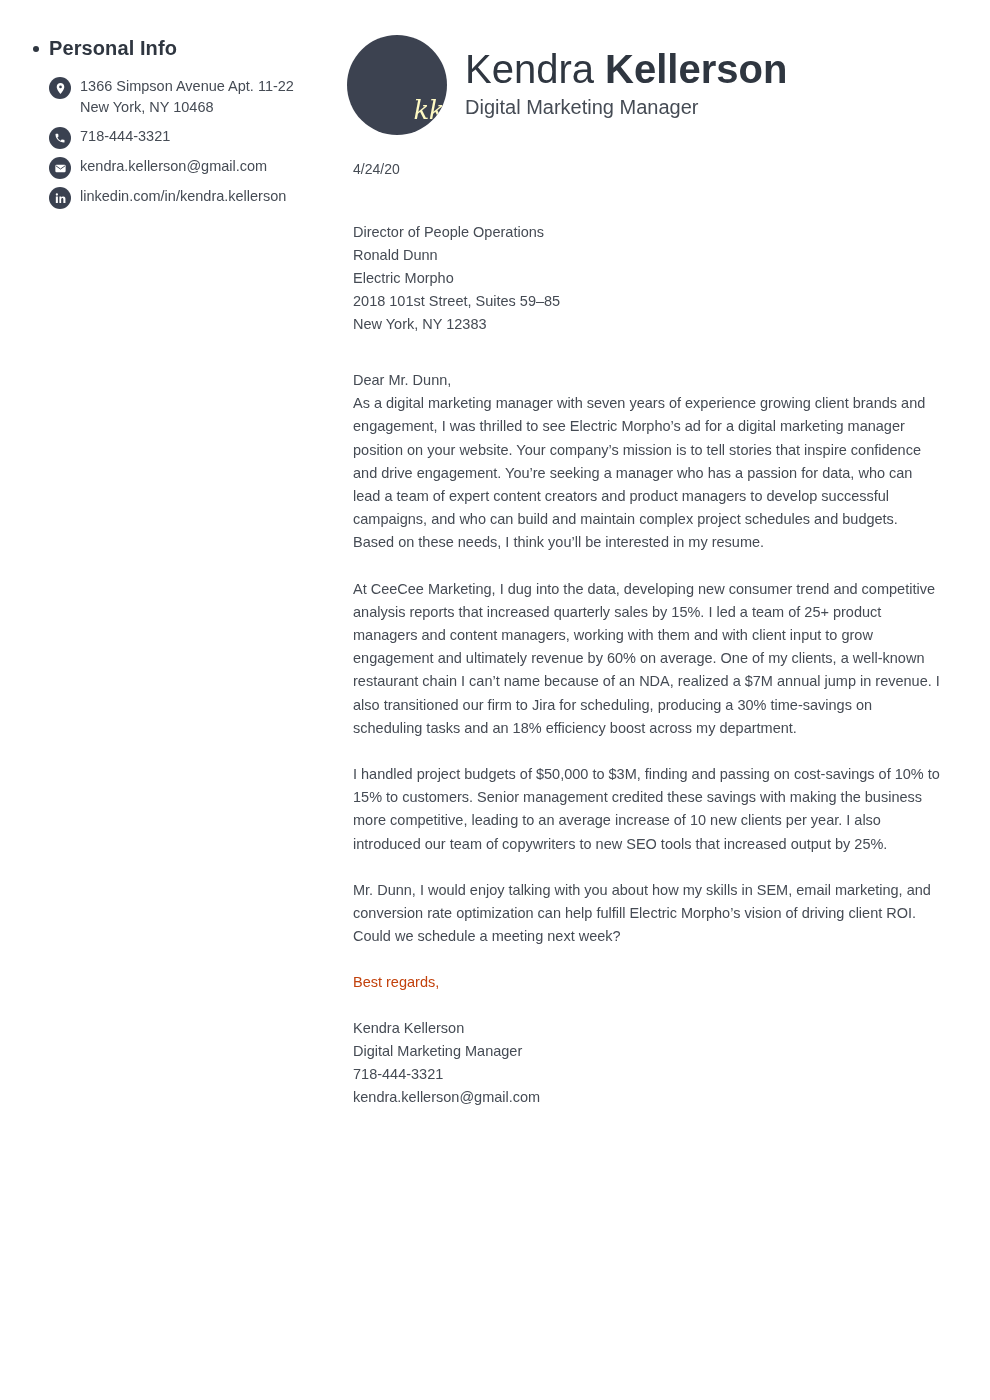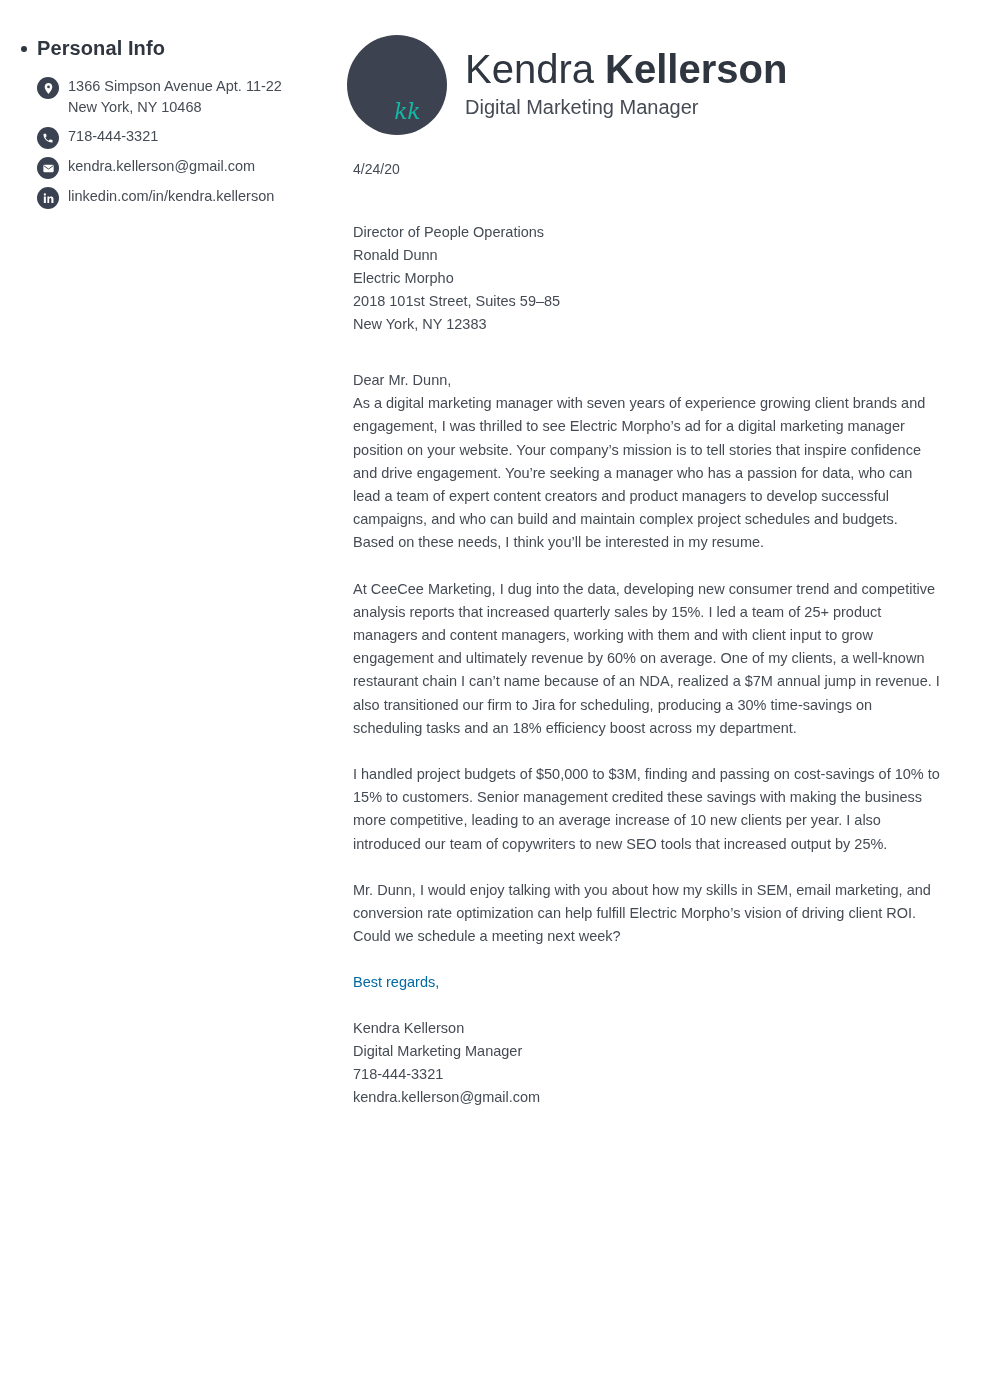"Personal Info" .sidebar { padding: 36px 18px 0 21px -> 36px 18px 0 33px }
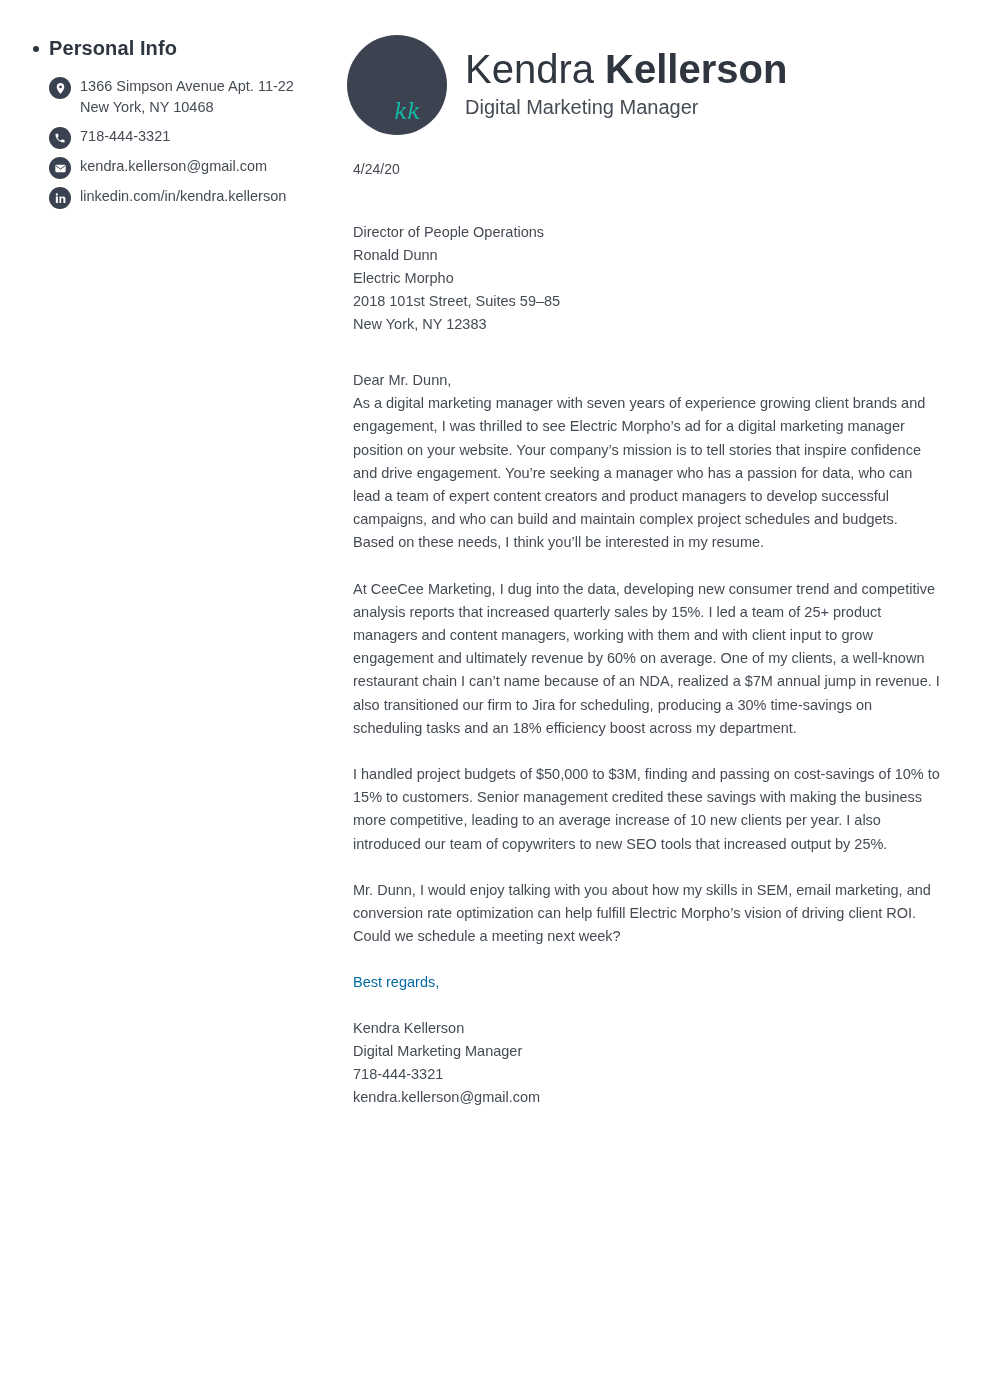"kk" .monogram .initials { color: #14b8a6 -> #fef9c3; font-size: 22px -> 26px; right: 27px -> 3px }
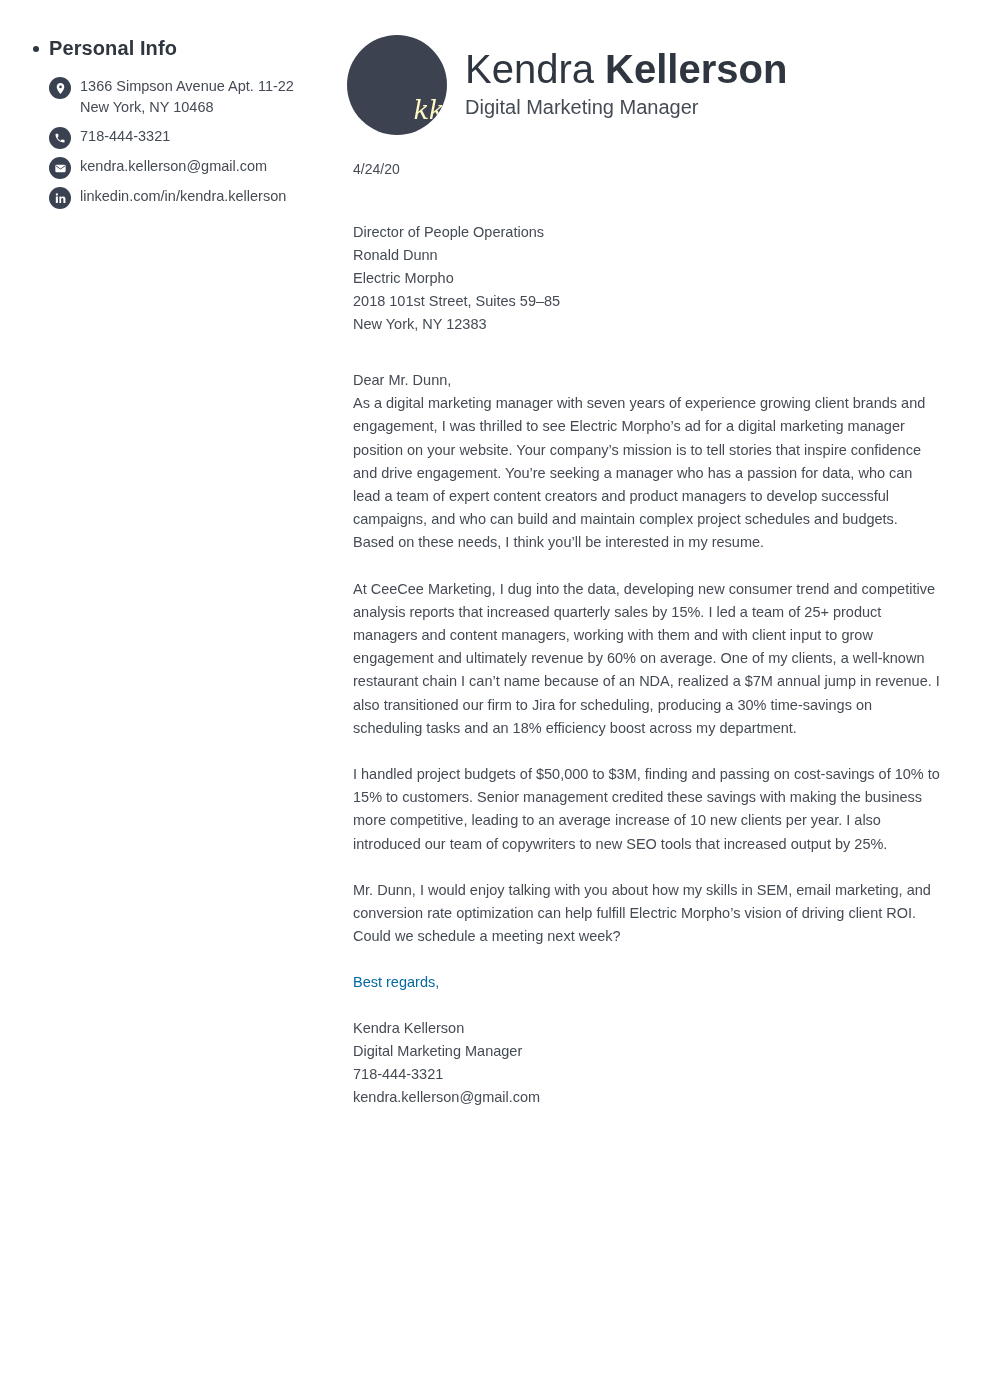"Best regards," .sign-off { color: #0369a1 -> #c2410c }
